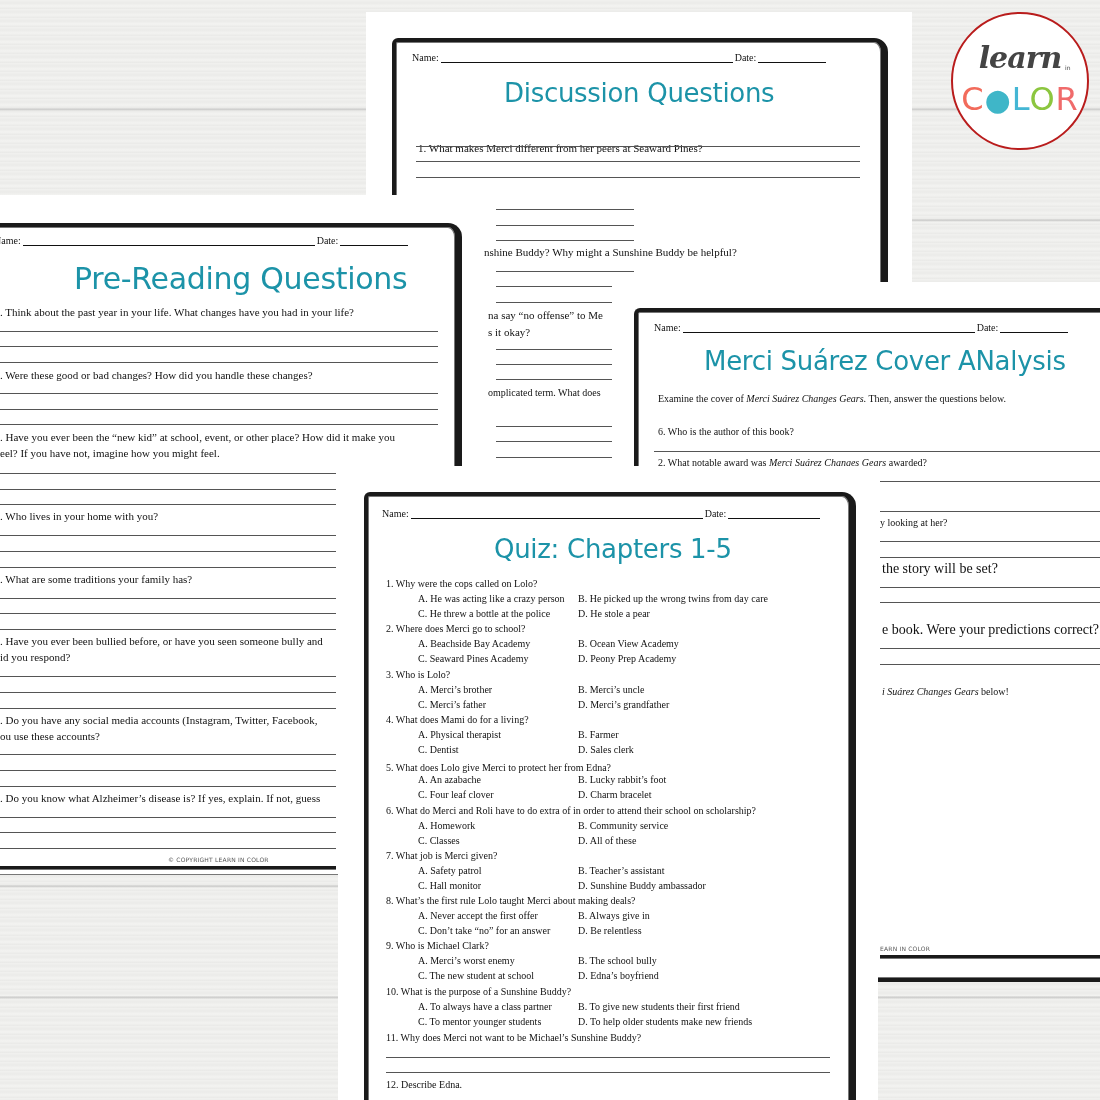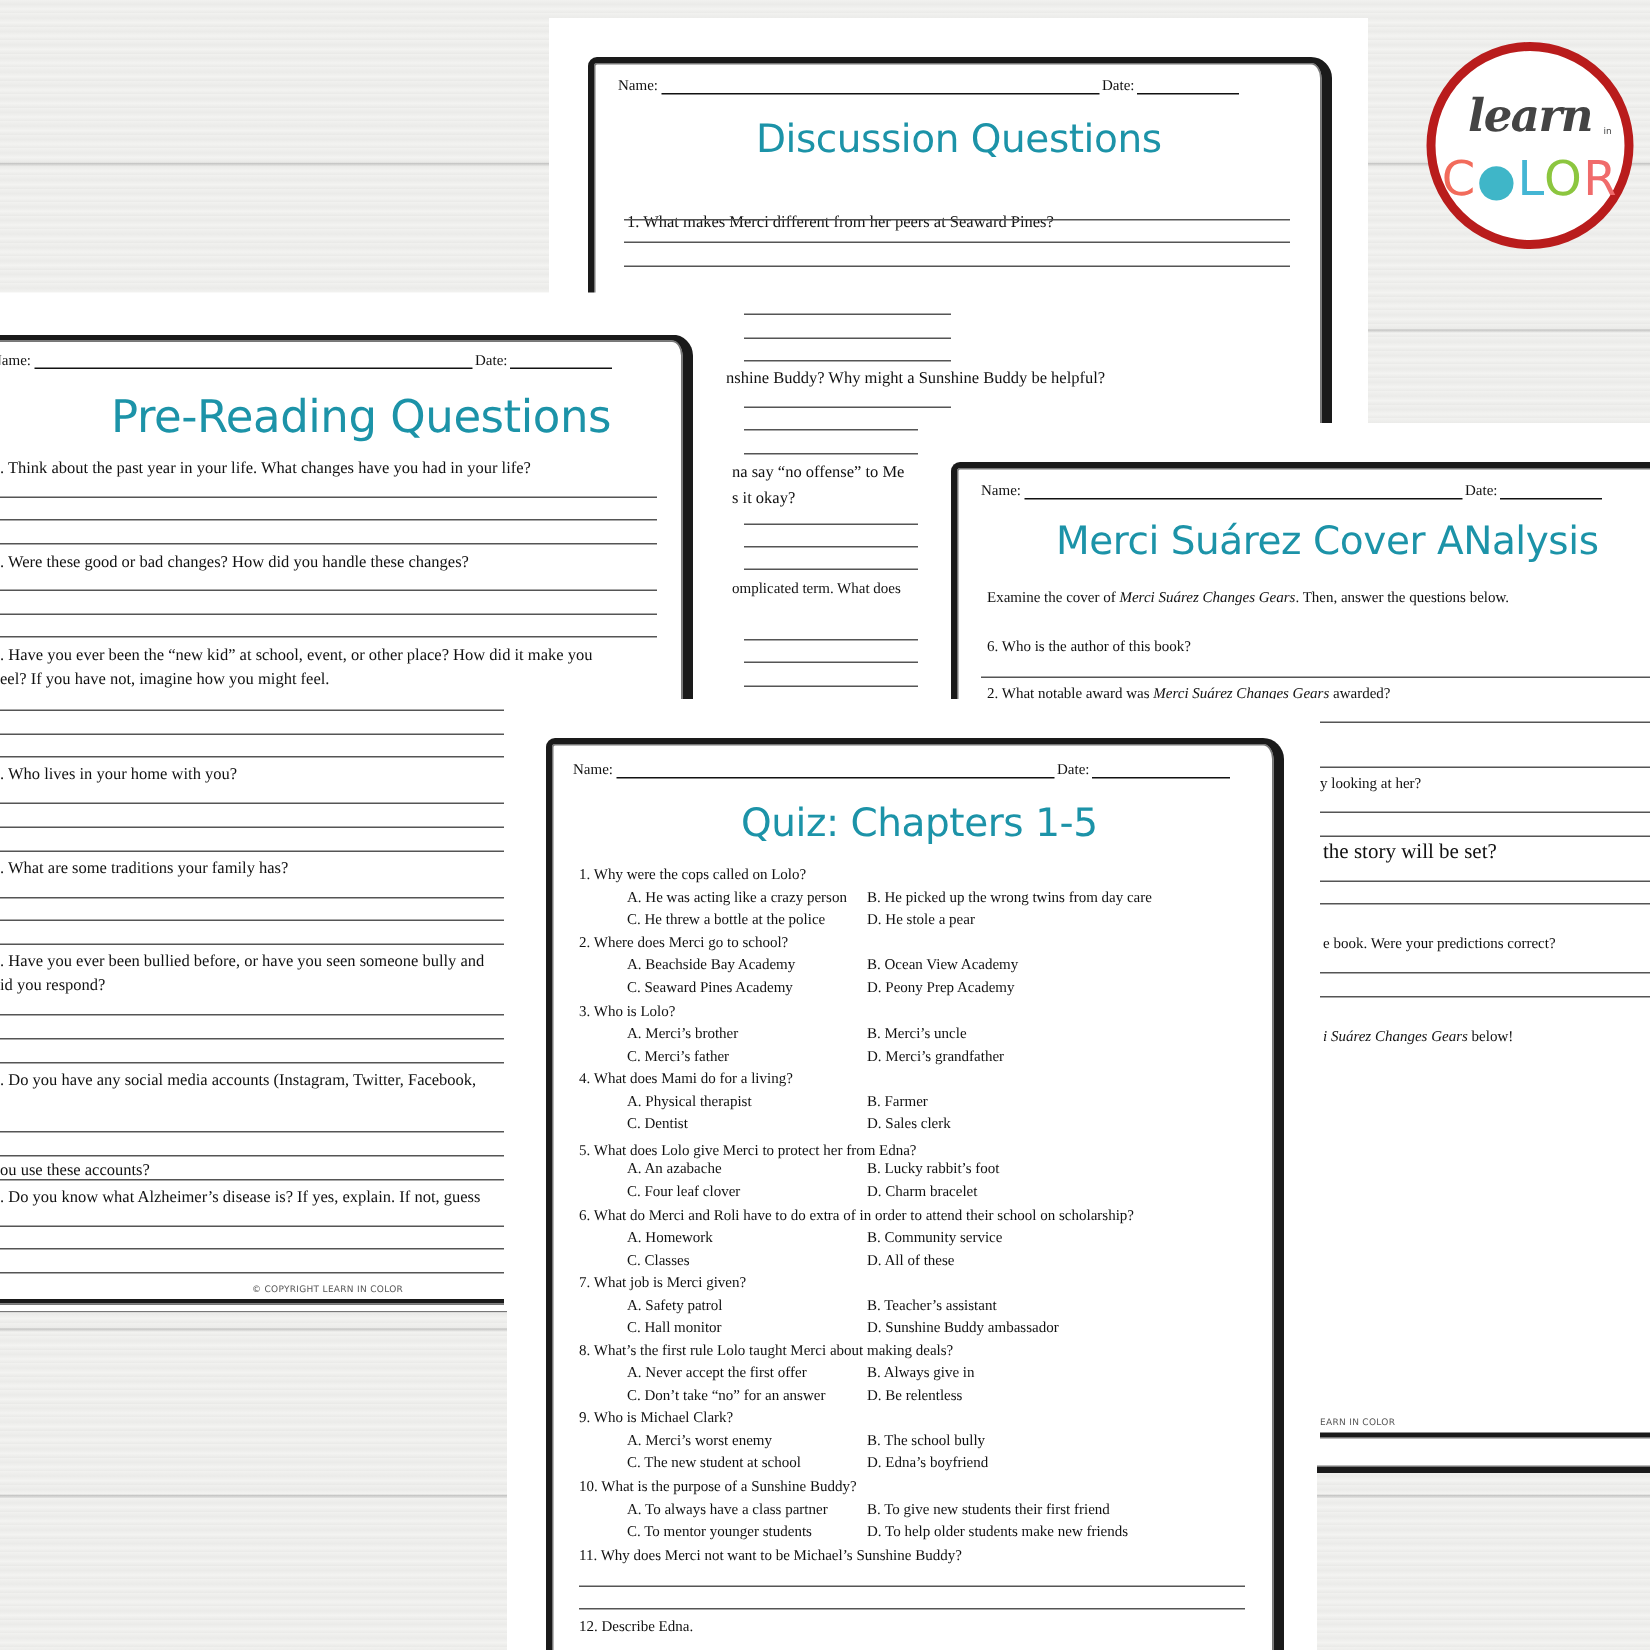"learn" .logo { border: 6px solid #b91c1c -> 2px solid #b91c1c; top: 28px -> 12px }
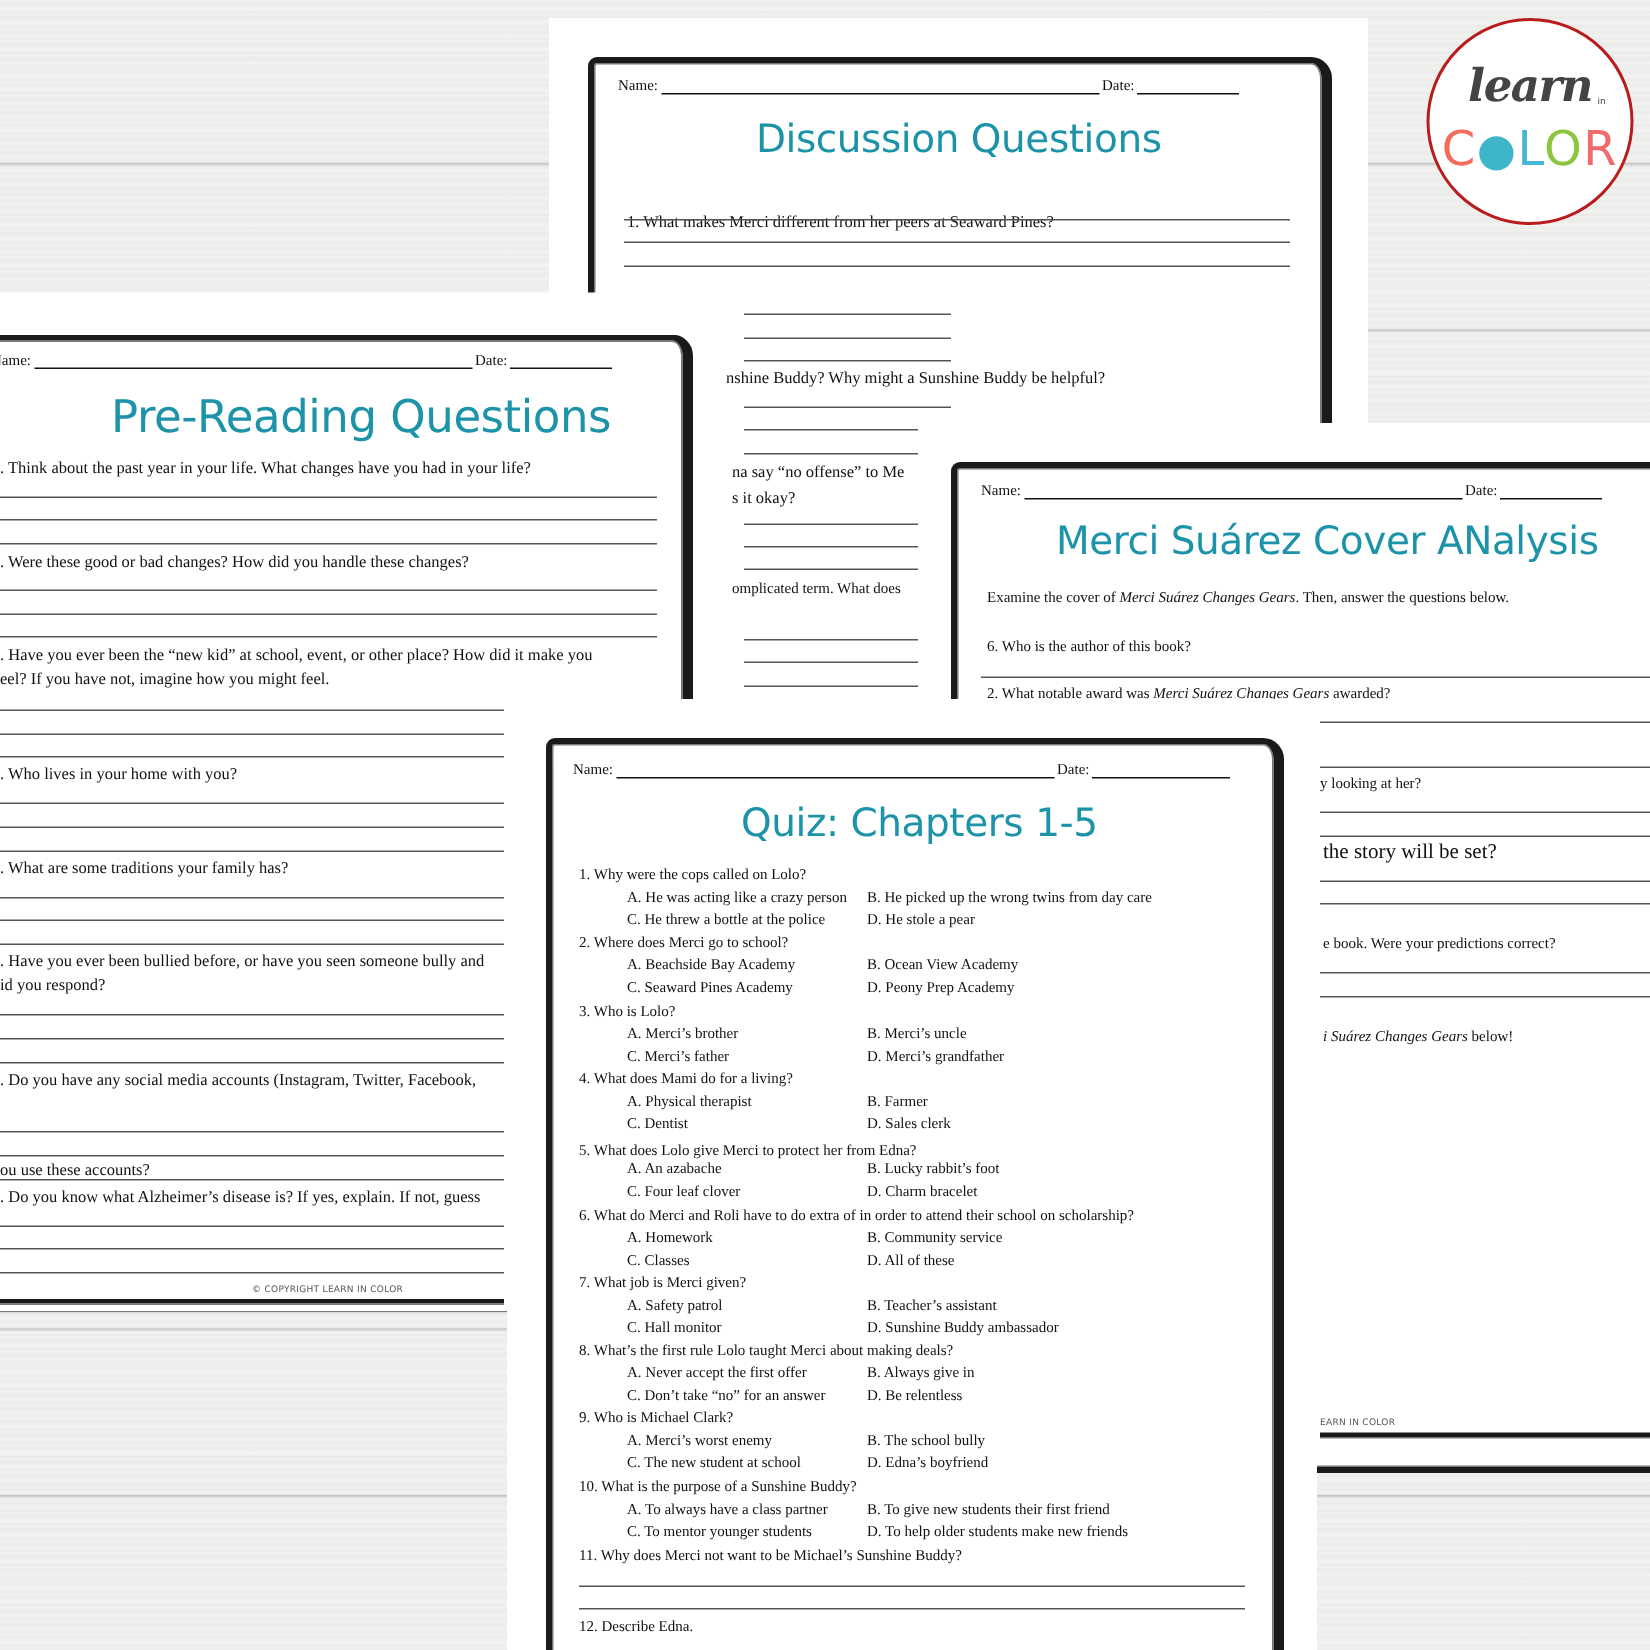"e book. Were your predictions" div.q { font-size: 10px -> 14px }
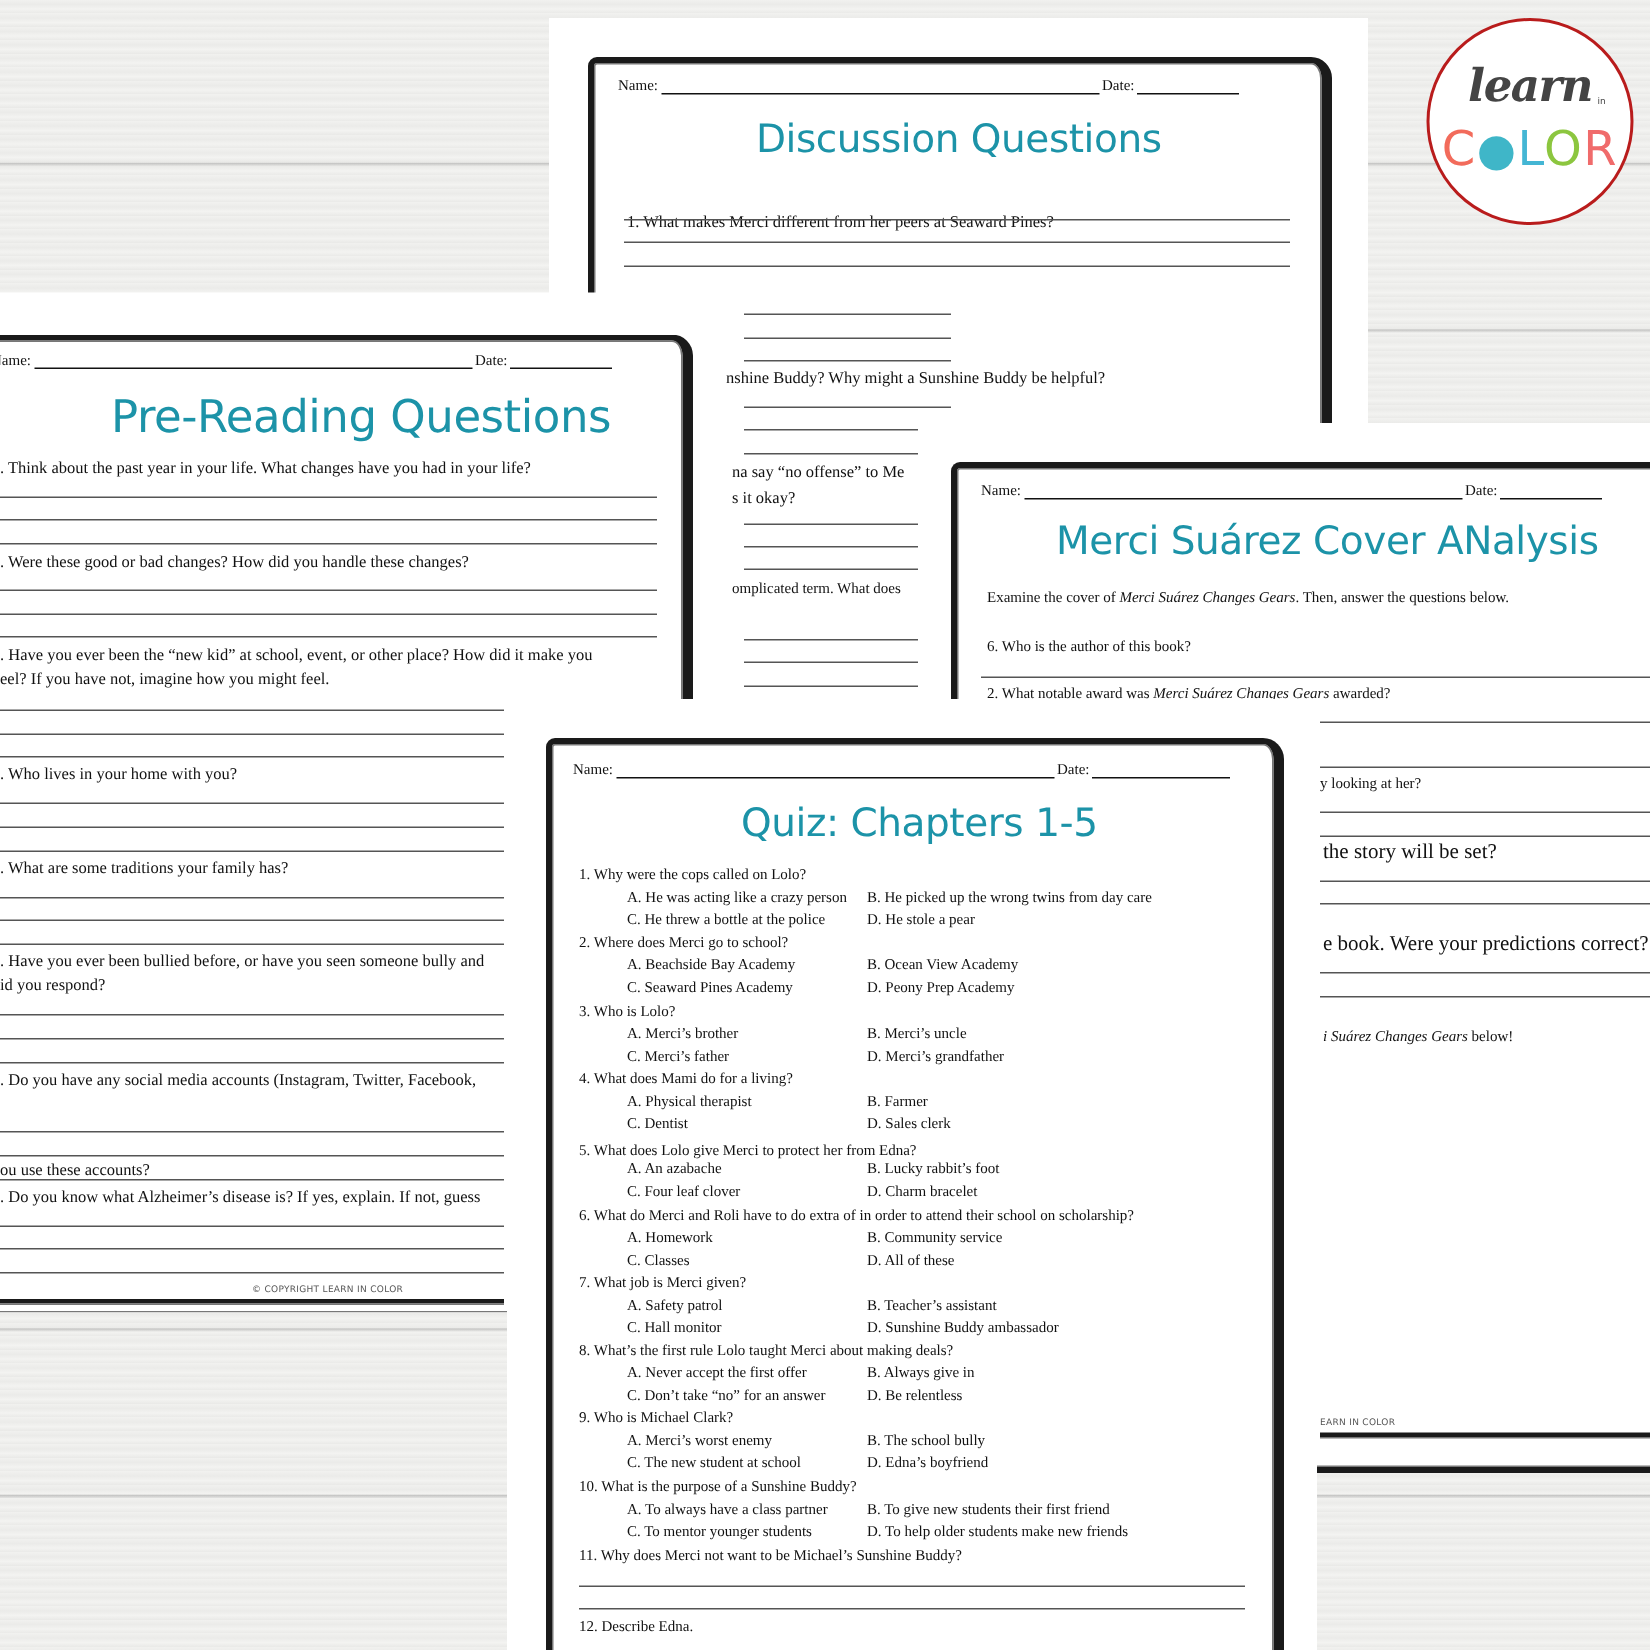"ou use these accounts?" div.q { margin-top: 44px -> none }
